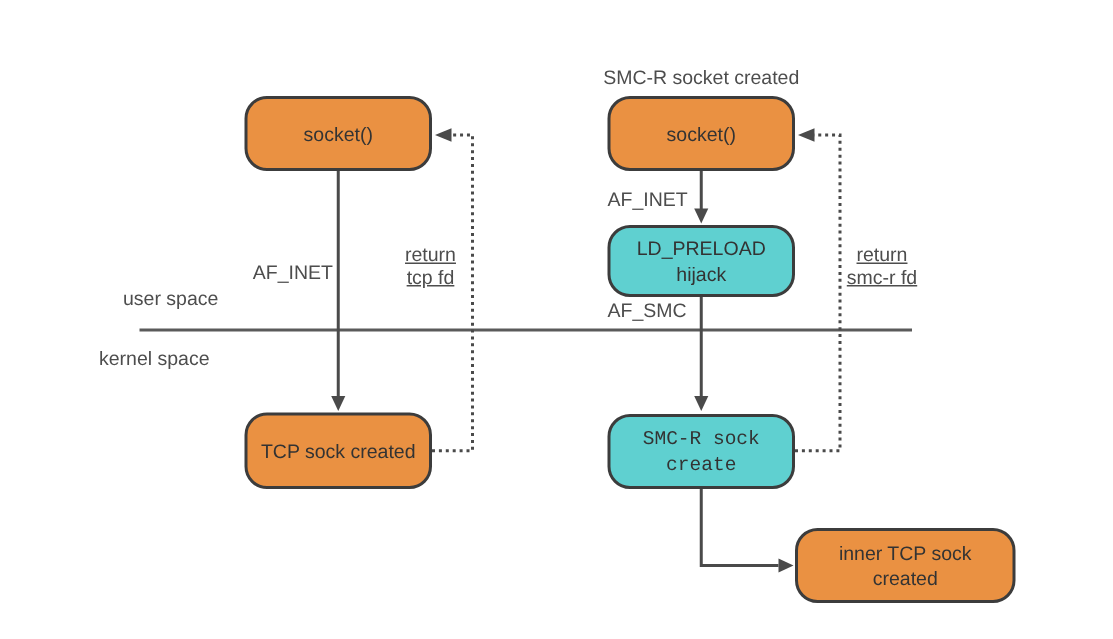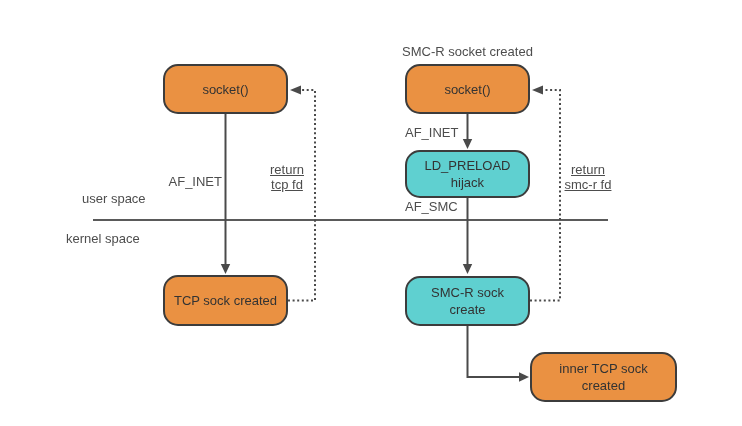"SMC-R sock" .n-smc-create { font-family: none -> Liberation Mono, monospace }
